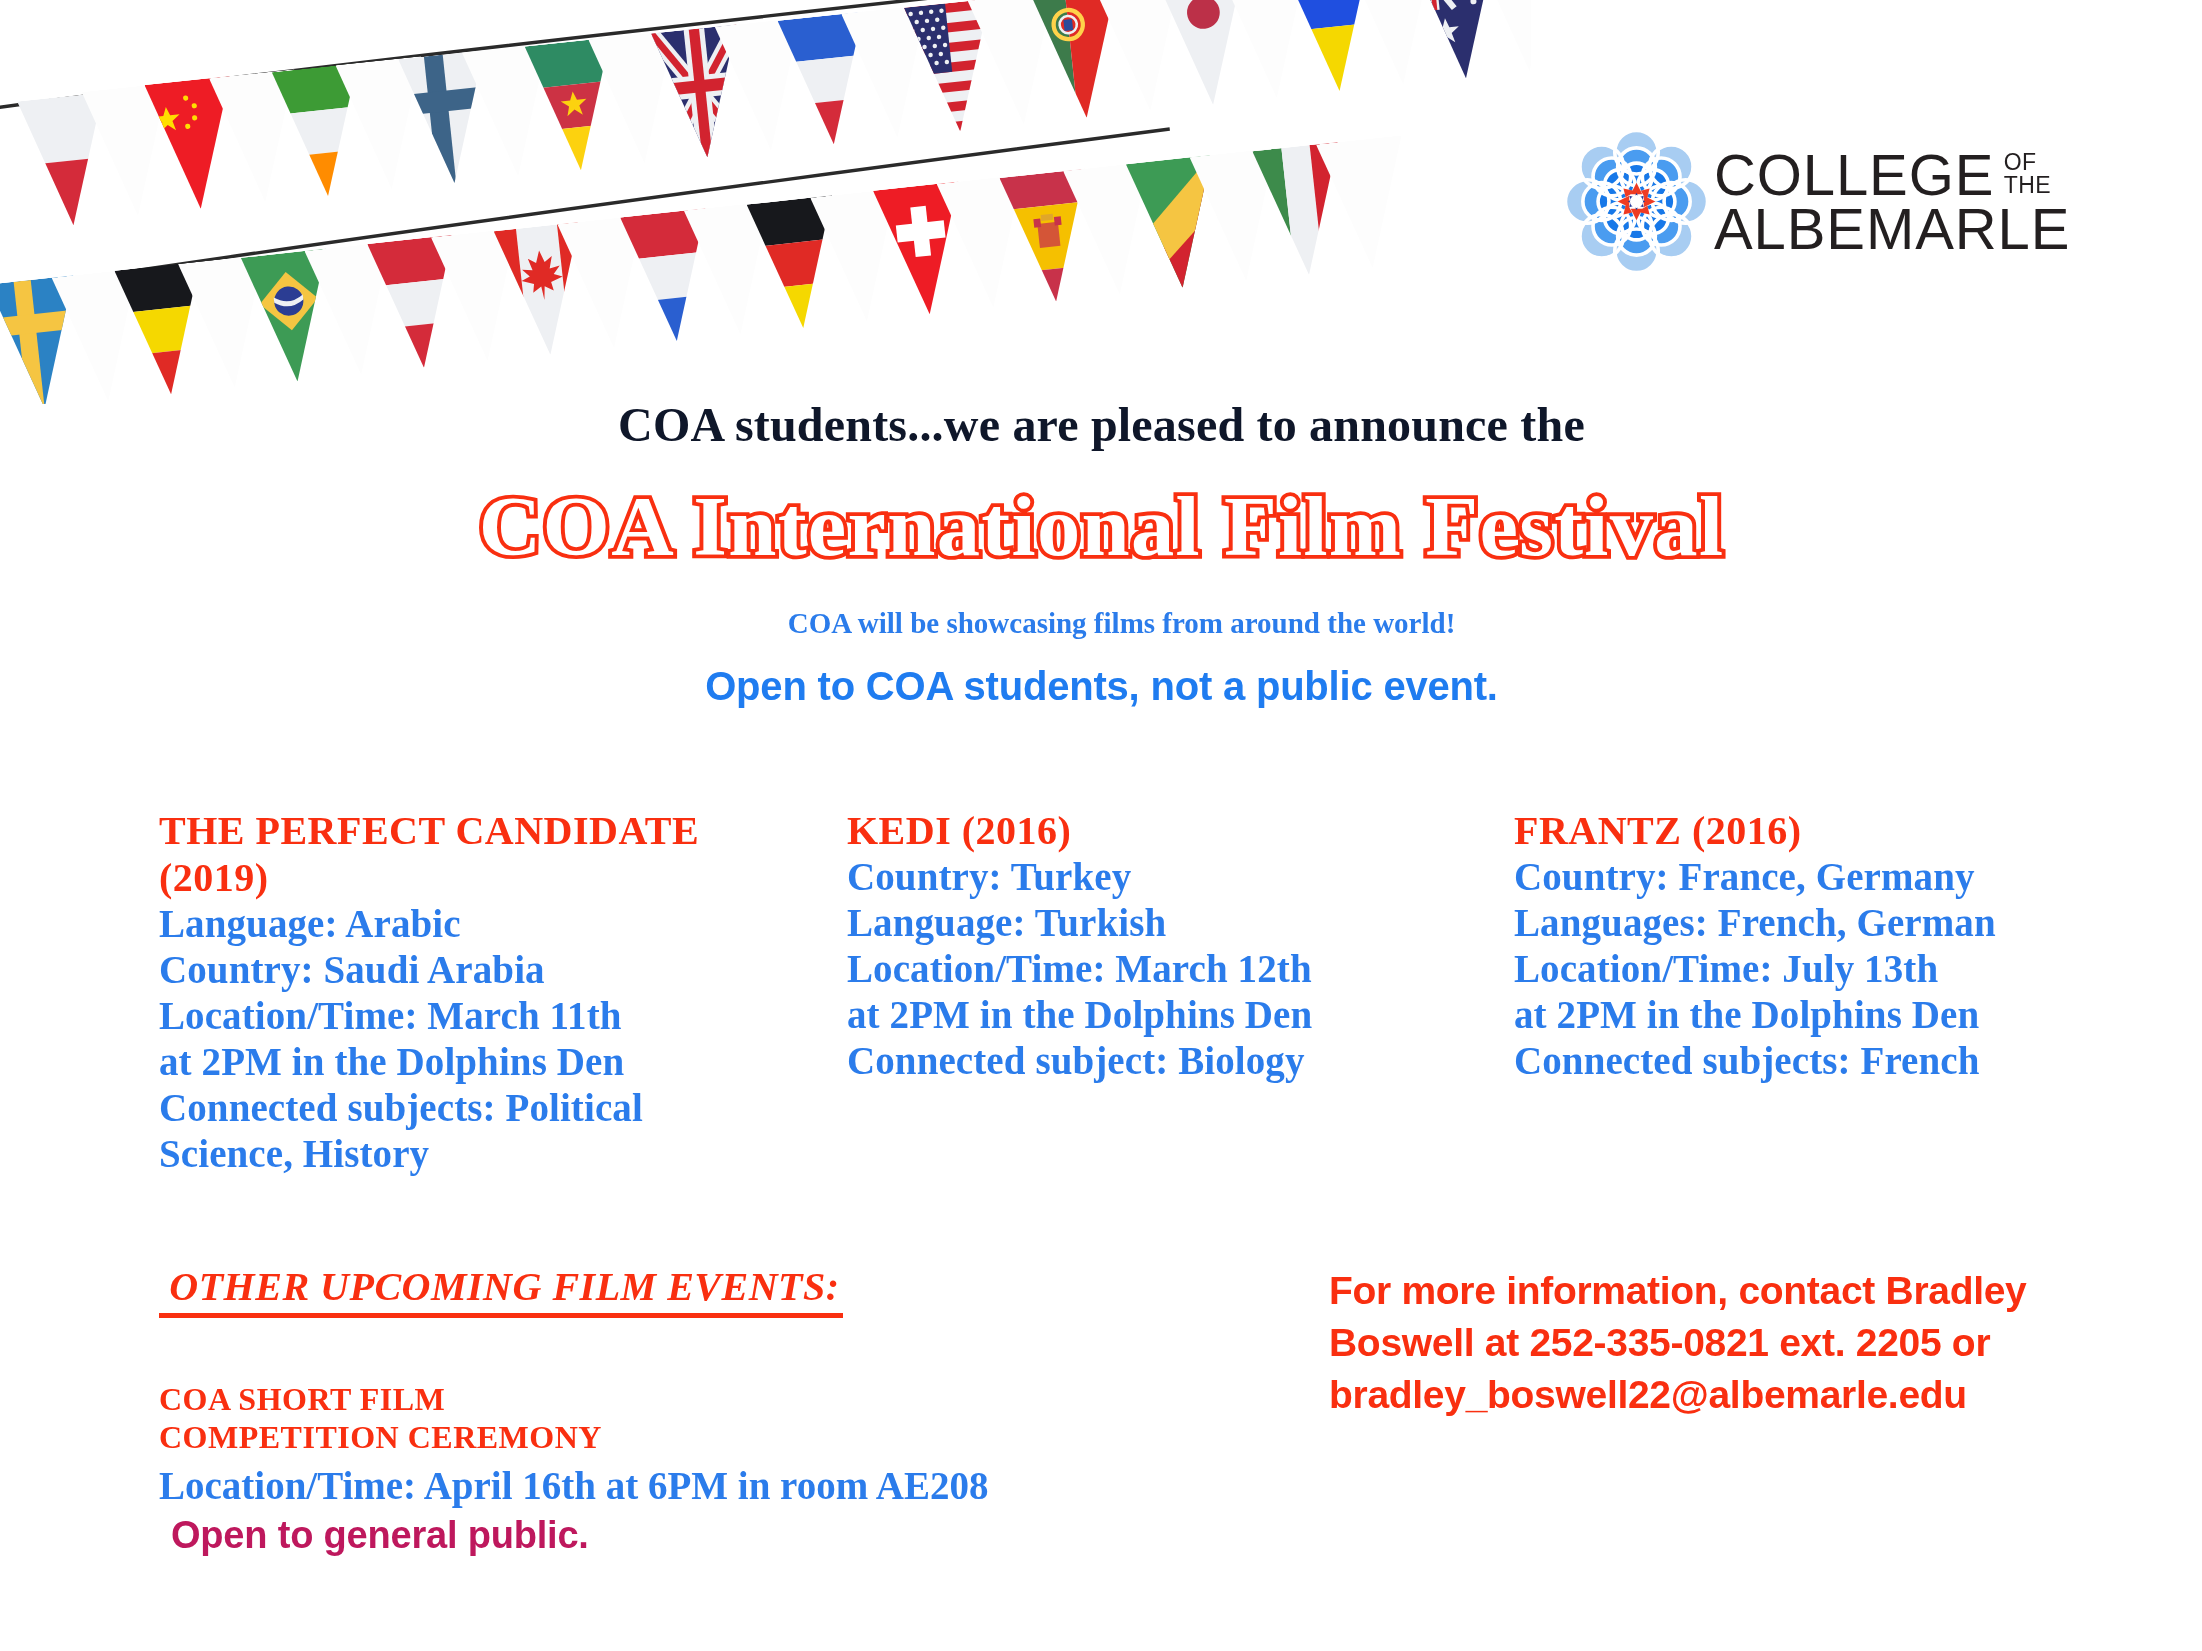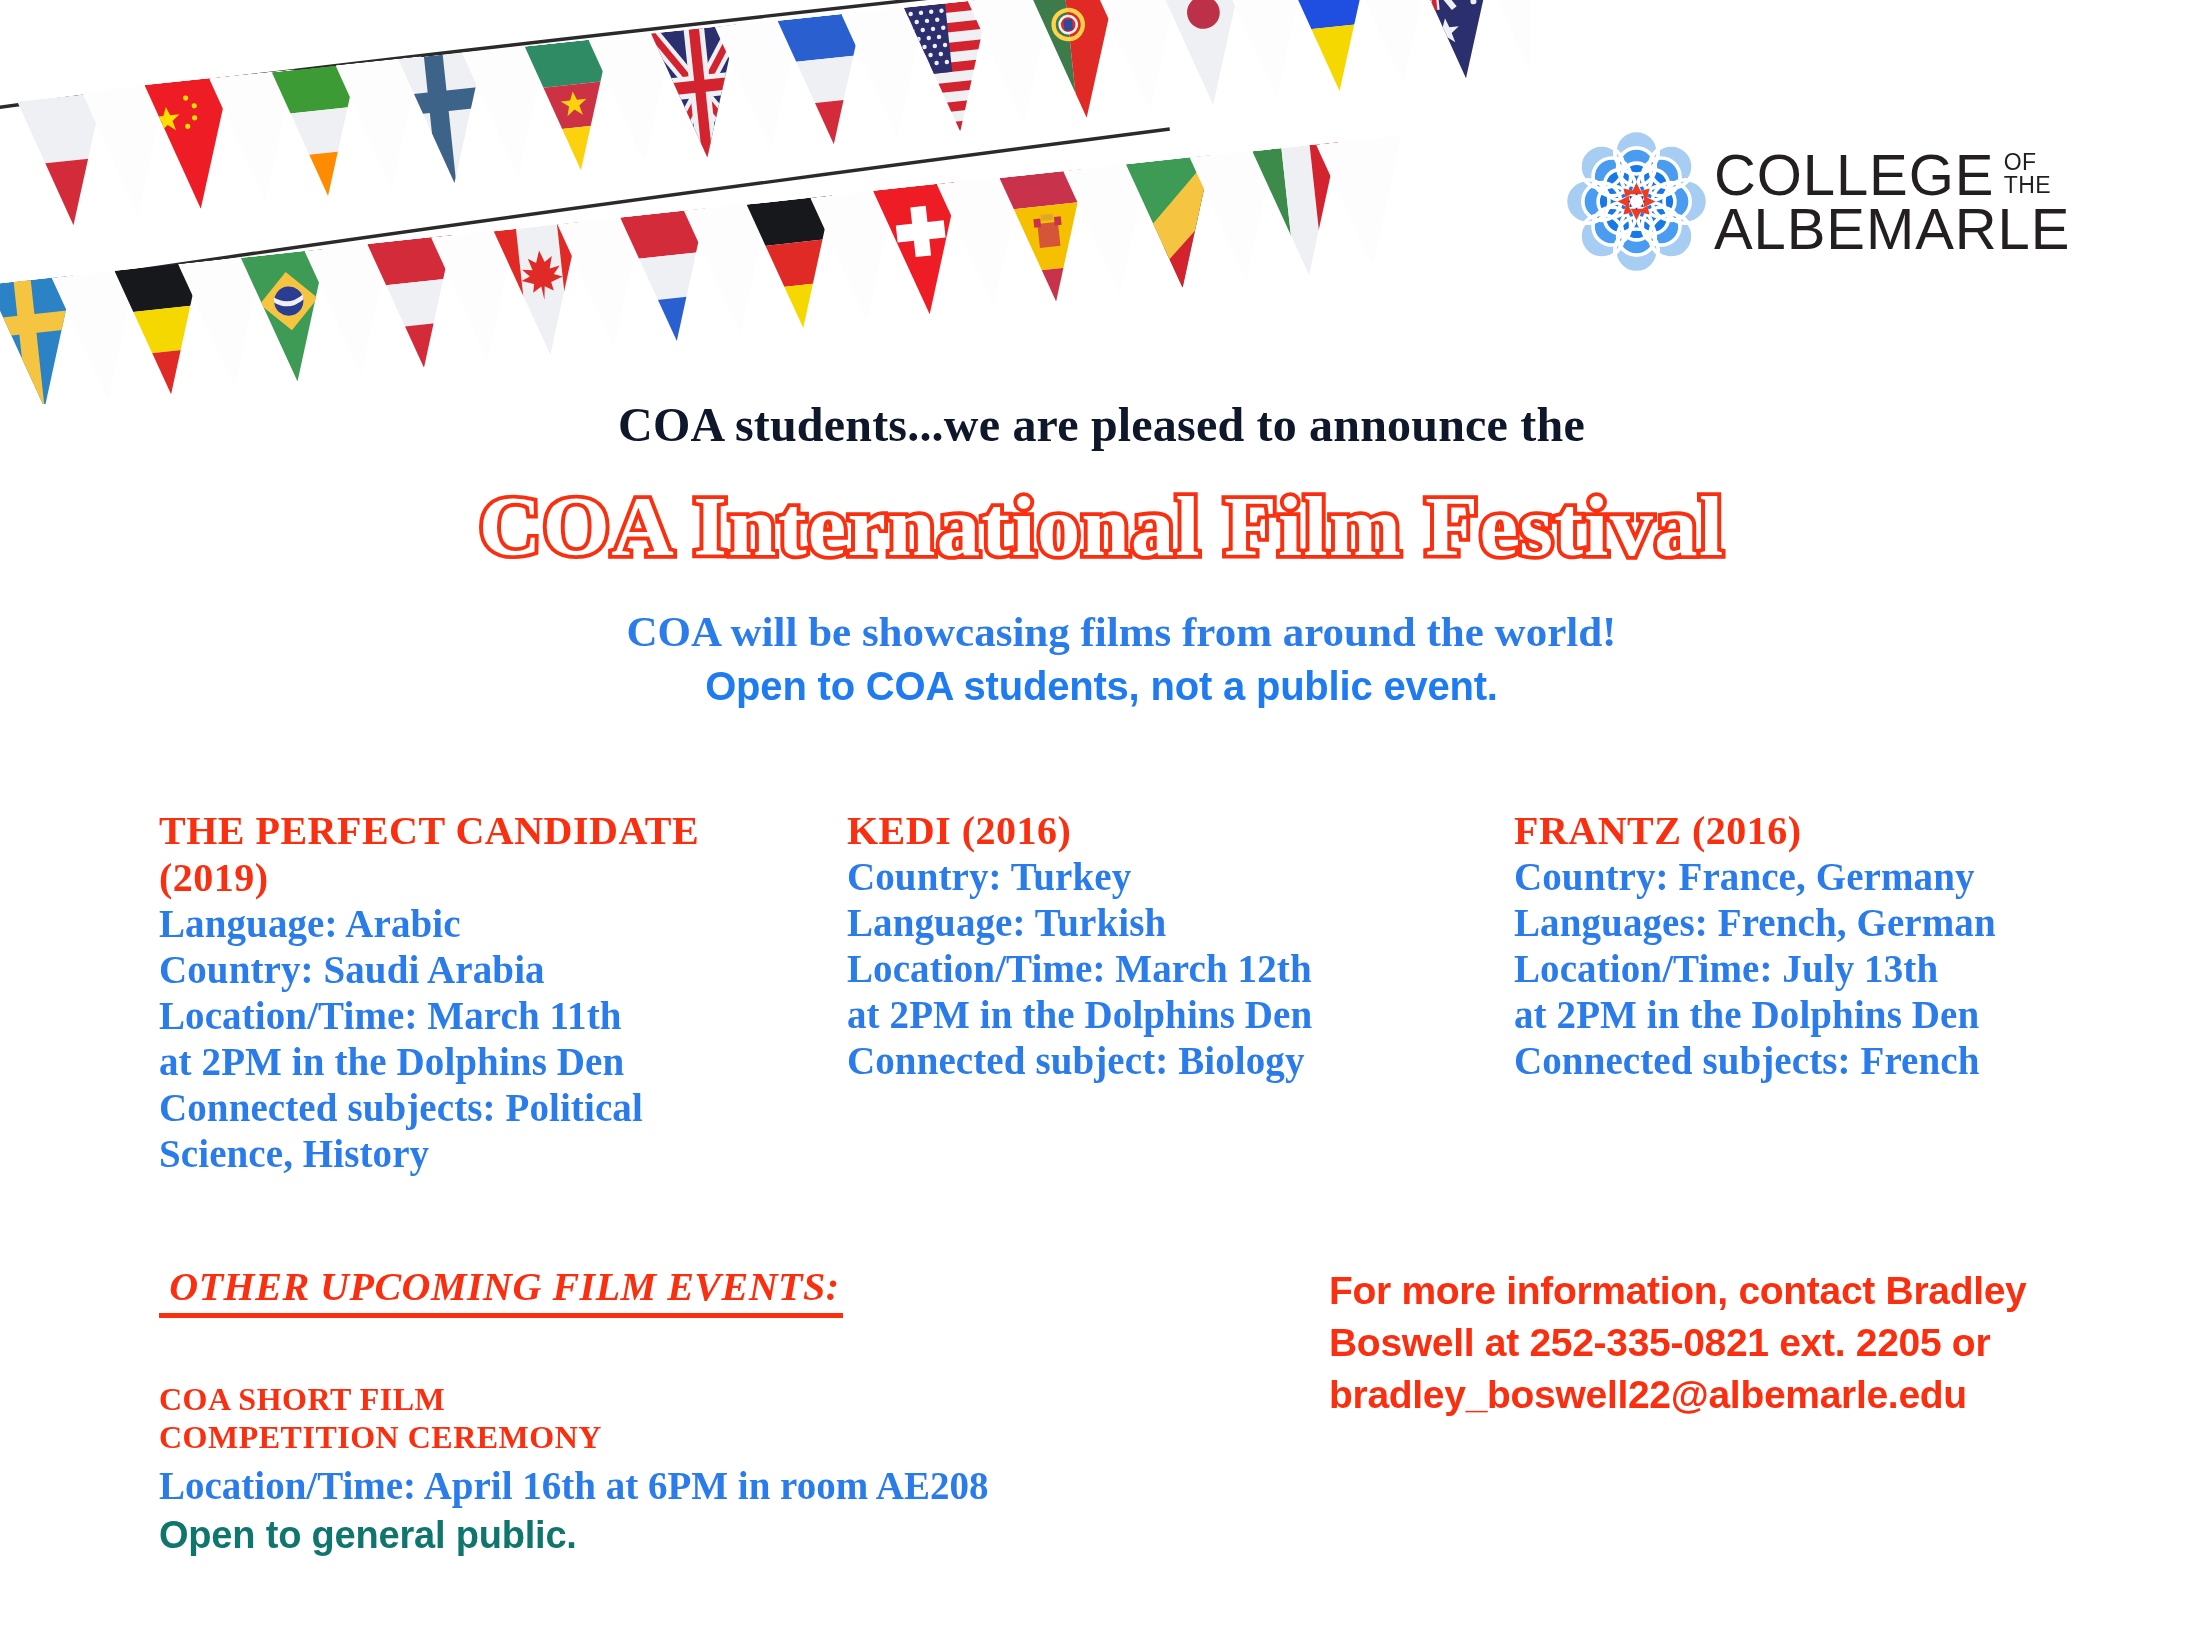"COA will be showcasing films" #showcase { font-size: 43px -> 29px }
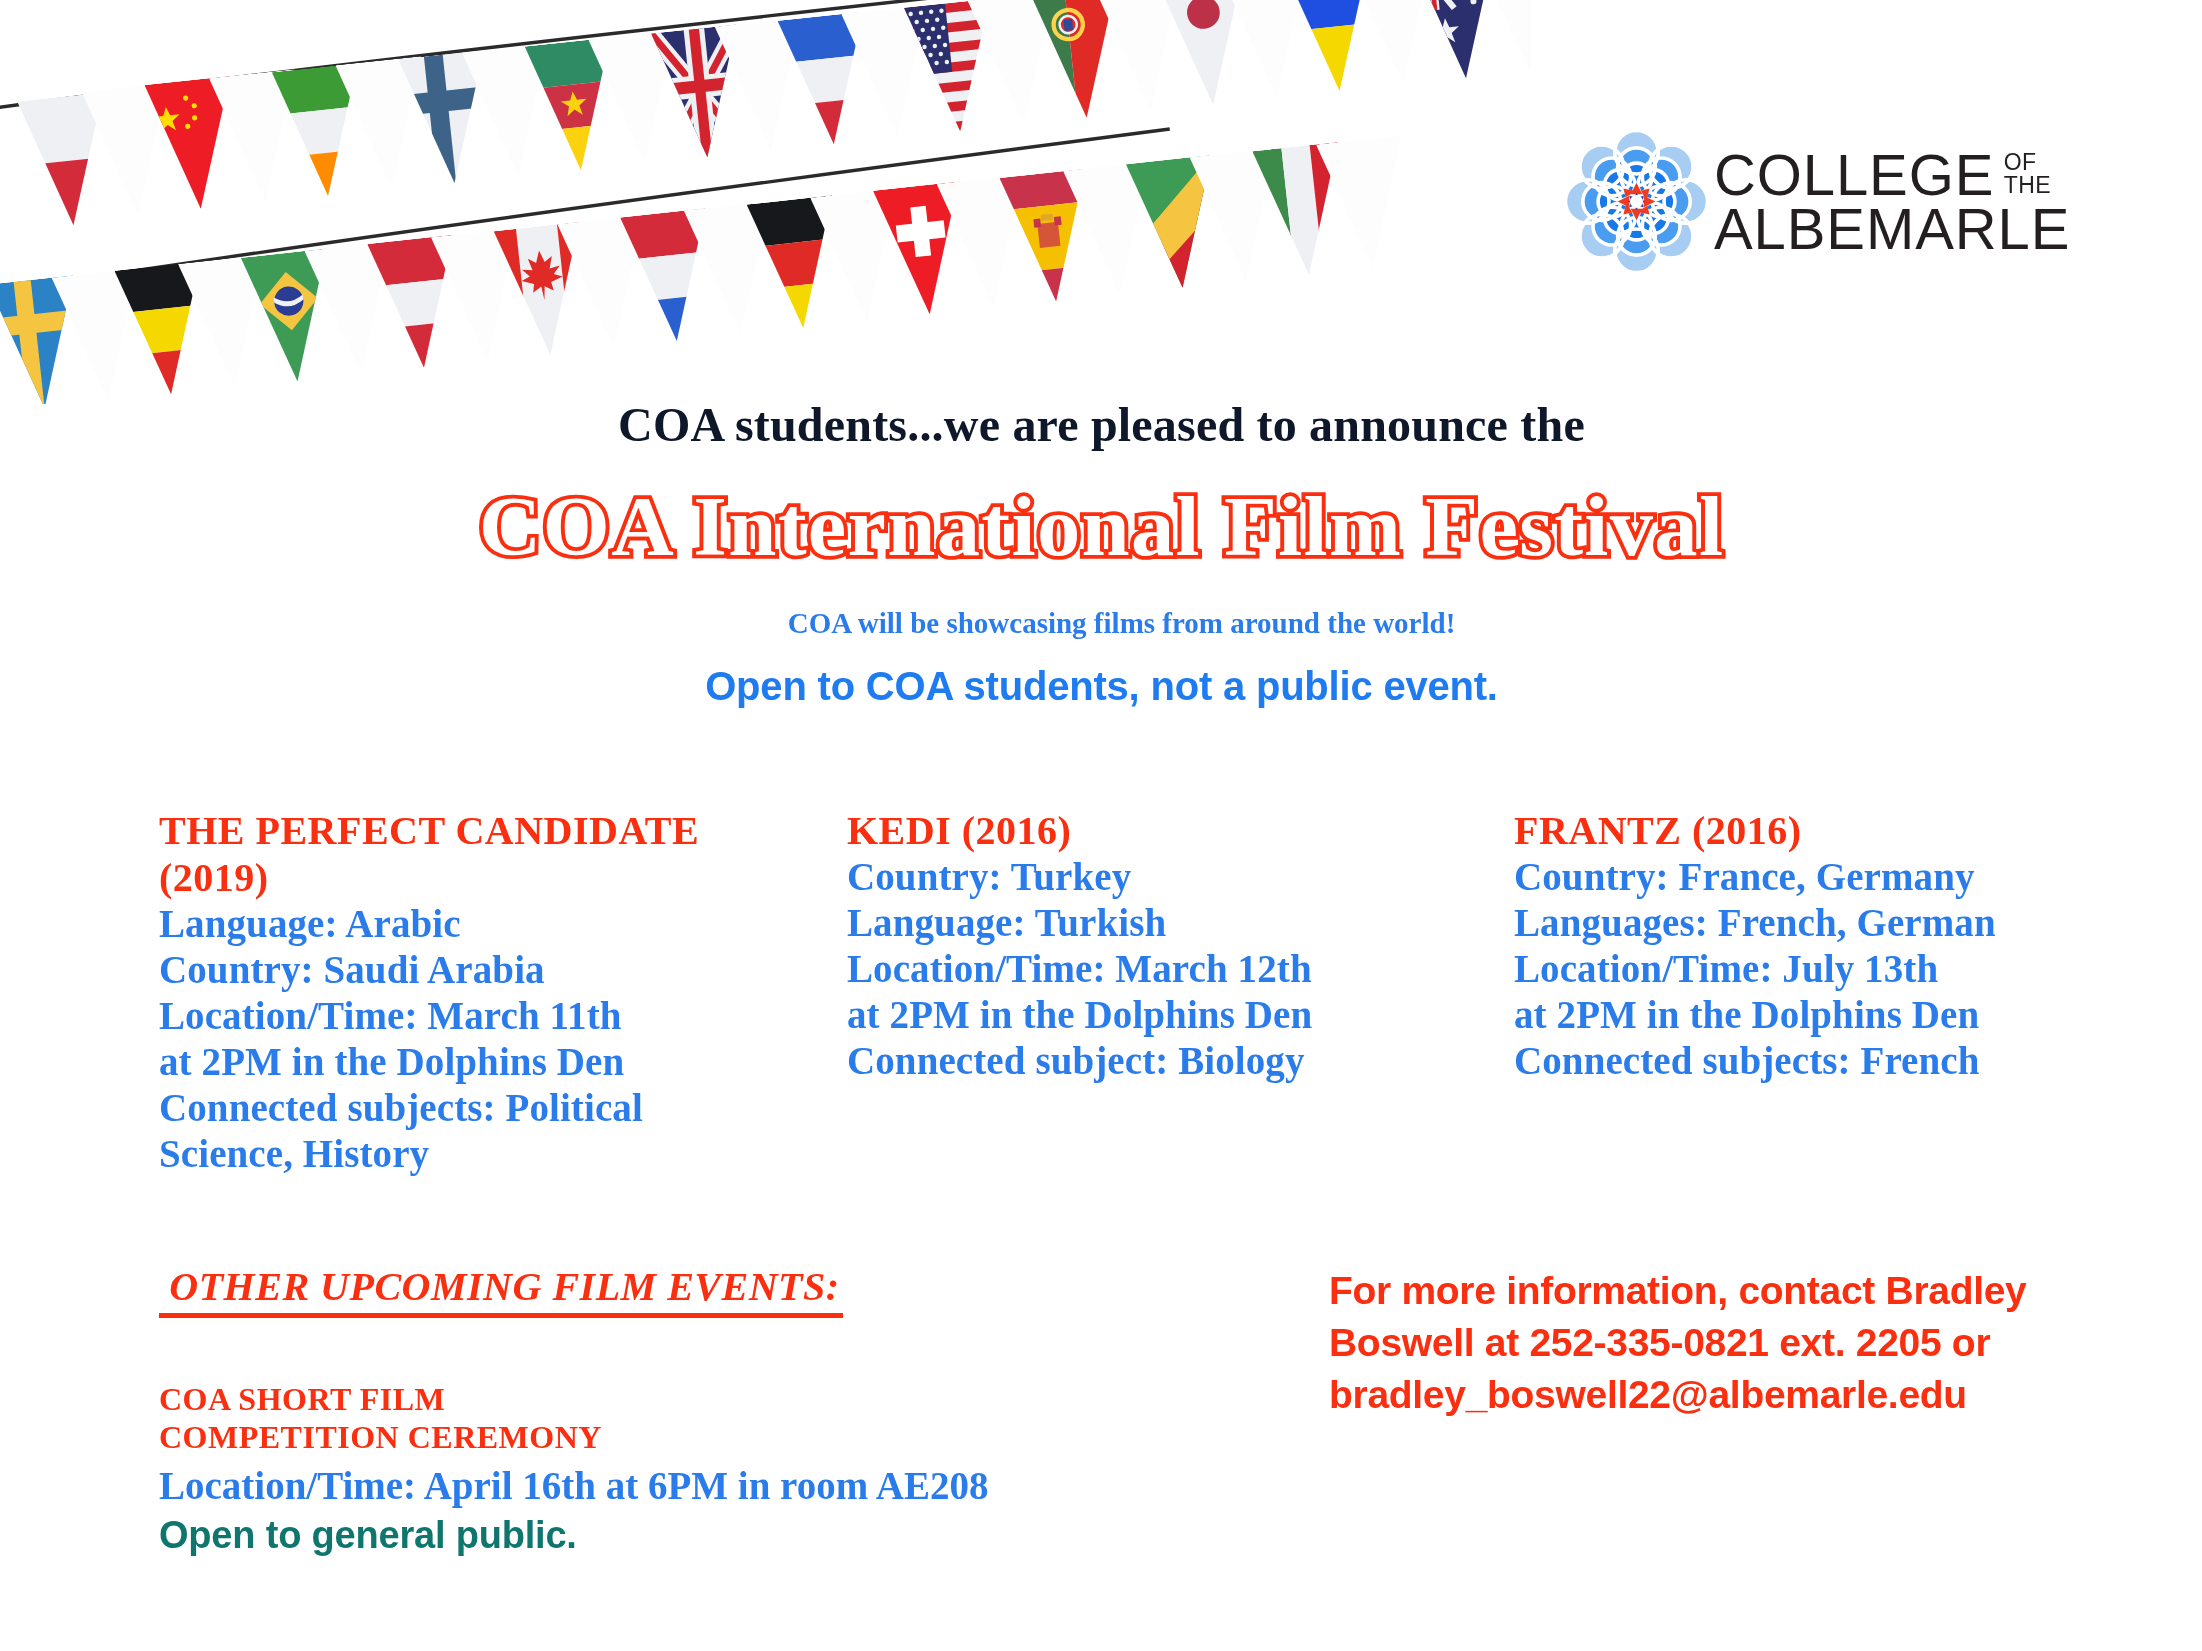"Open to general public." #short-film-public { color: #0f766e -> #be185d; margin-left: none -> 12px }
